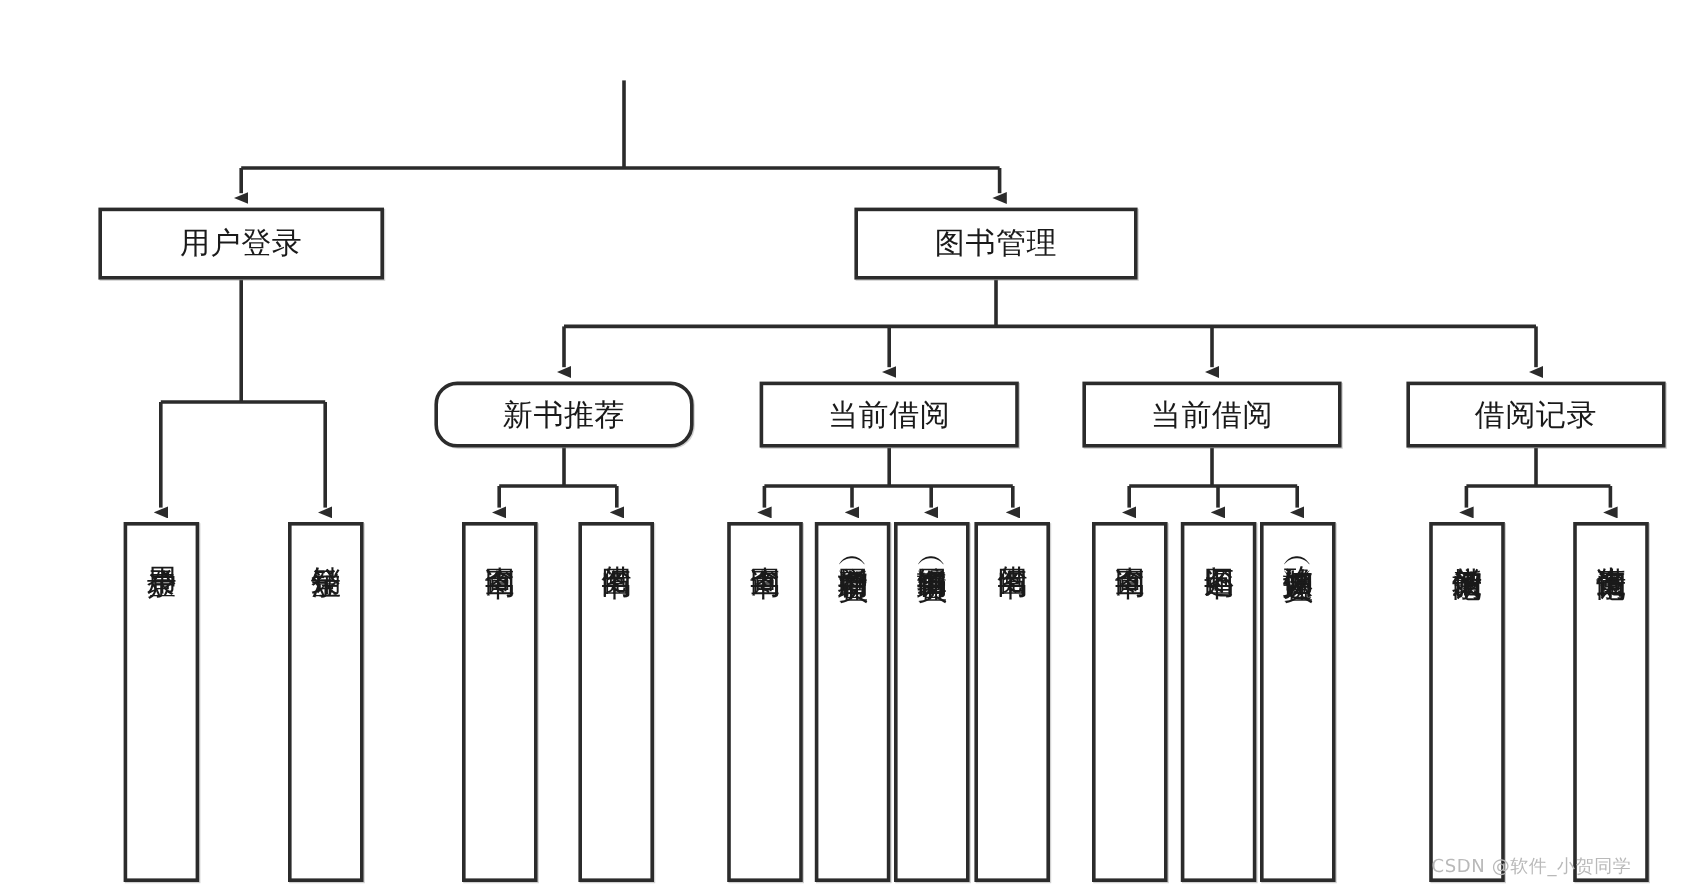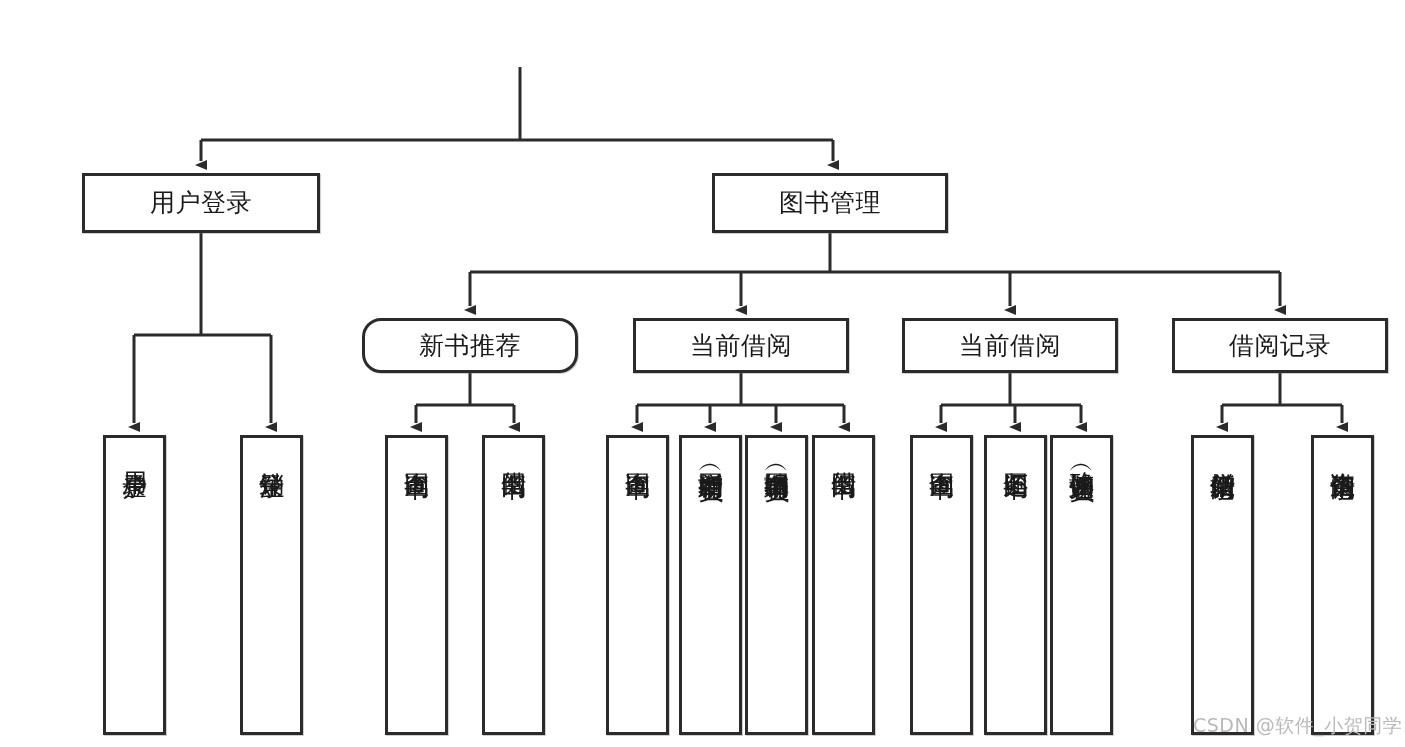"CSDN @软件_小贺同学" .watermark { font-size: 19px -> 15px }
